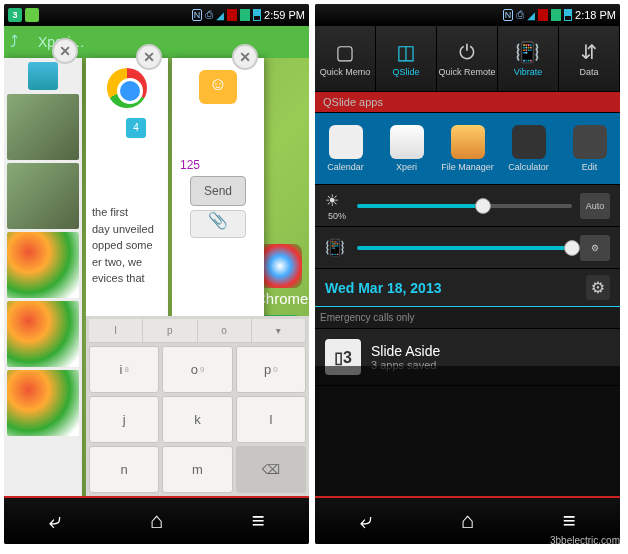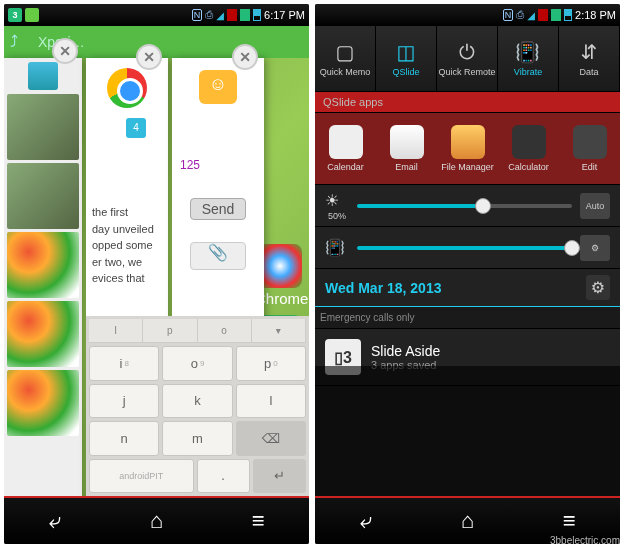"6:17 PM" span.time { text: 6:17 -> 2:59 }
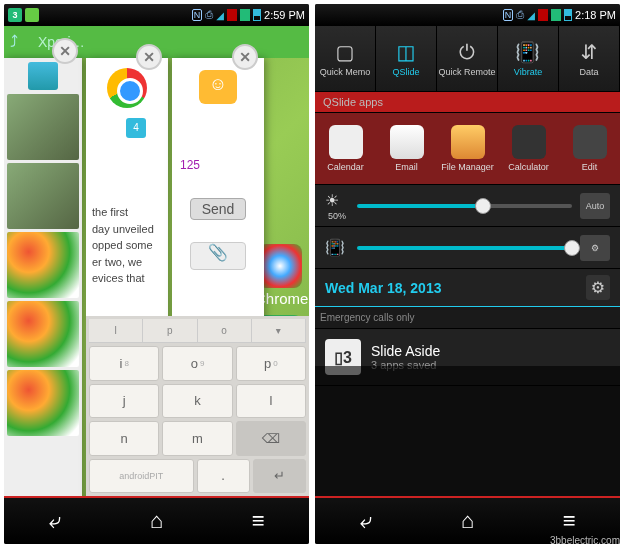"Calendar" .qs-row { background: #7f1d1d -> #0369a1 }
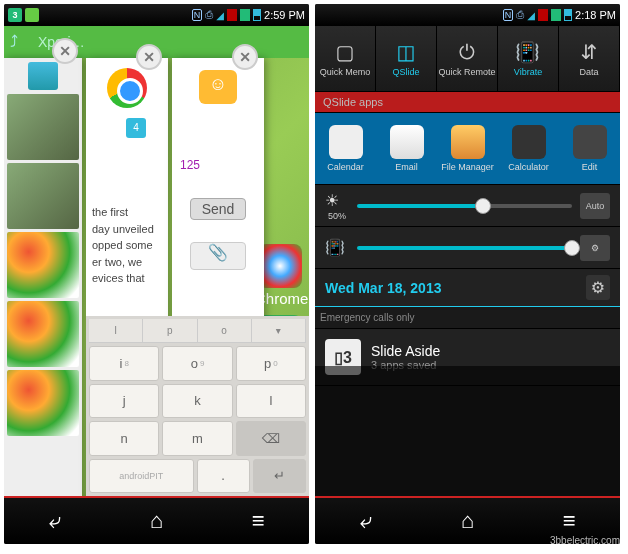"Email" span { text: Email -> Xperi }
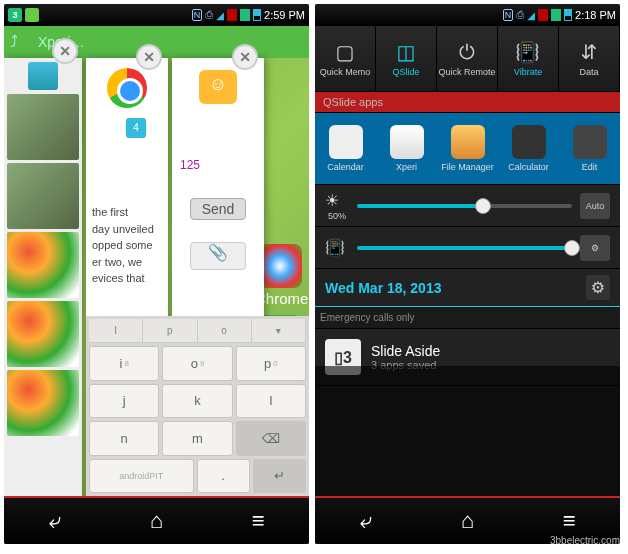"Send" .send-btn { font-size: 14px -> 12px; height: 22px -> 30px; margin: 22px auto -> 0 auto }
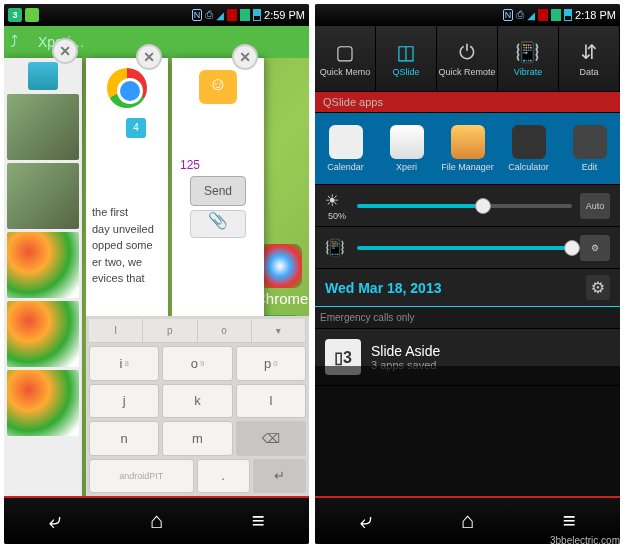"androidPIT" div.kb-row { html: <div> <div>androidPIT</div> <div>.</div> <div>↵</div> </div> -> none }
